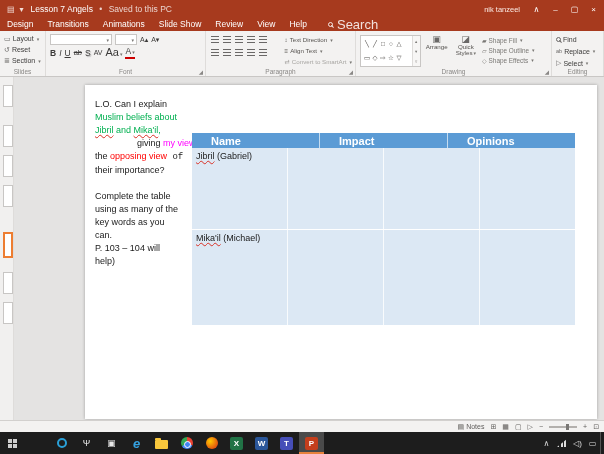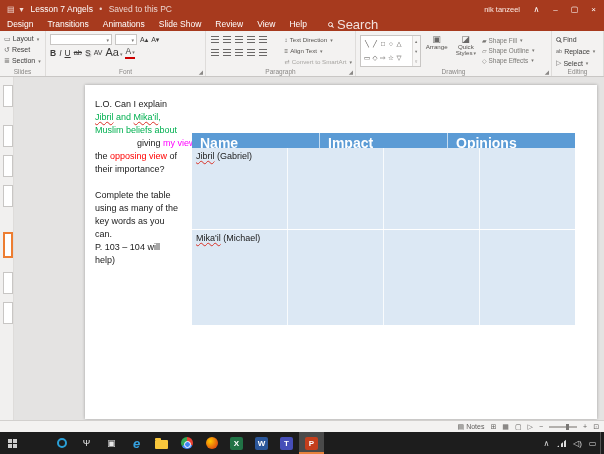"Jibril and Mika'il," div.lo-line { order: before "Muslim beliefs about" -> after "Muslim beliefs about" }
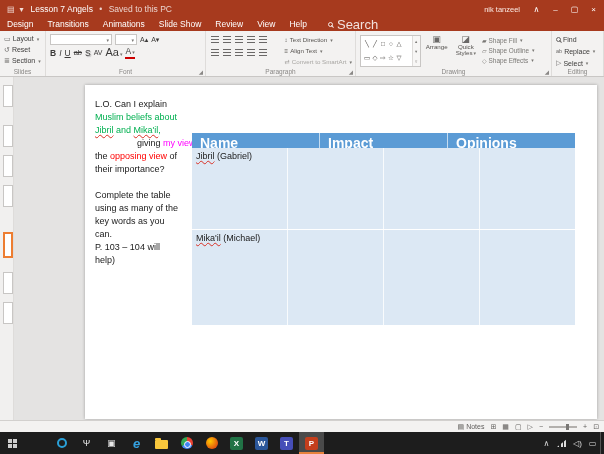"Name" .th { font-size: 14px -> 11px; padding: 2px 0 0 8px -> 2px 0 0 19px }
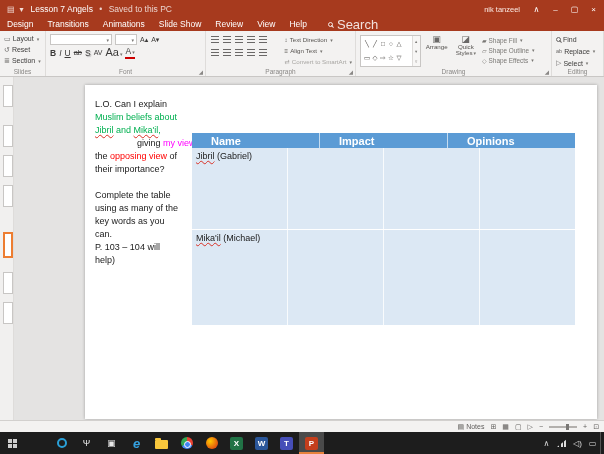"of" span { font-family: none -> Liberation Mono, monospace }
